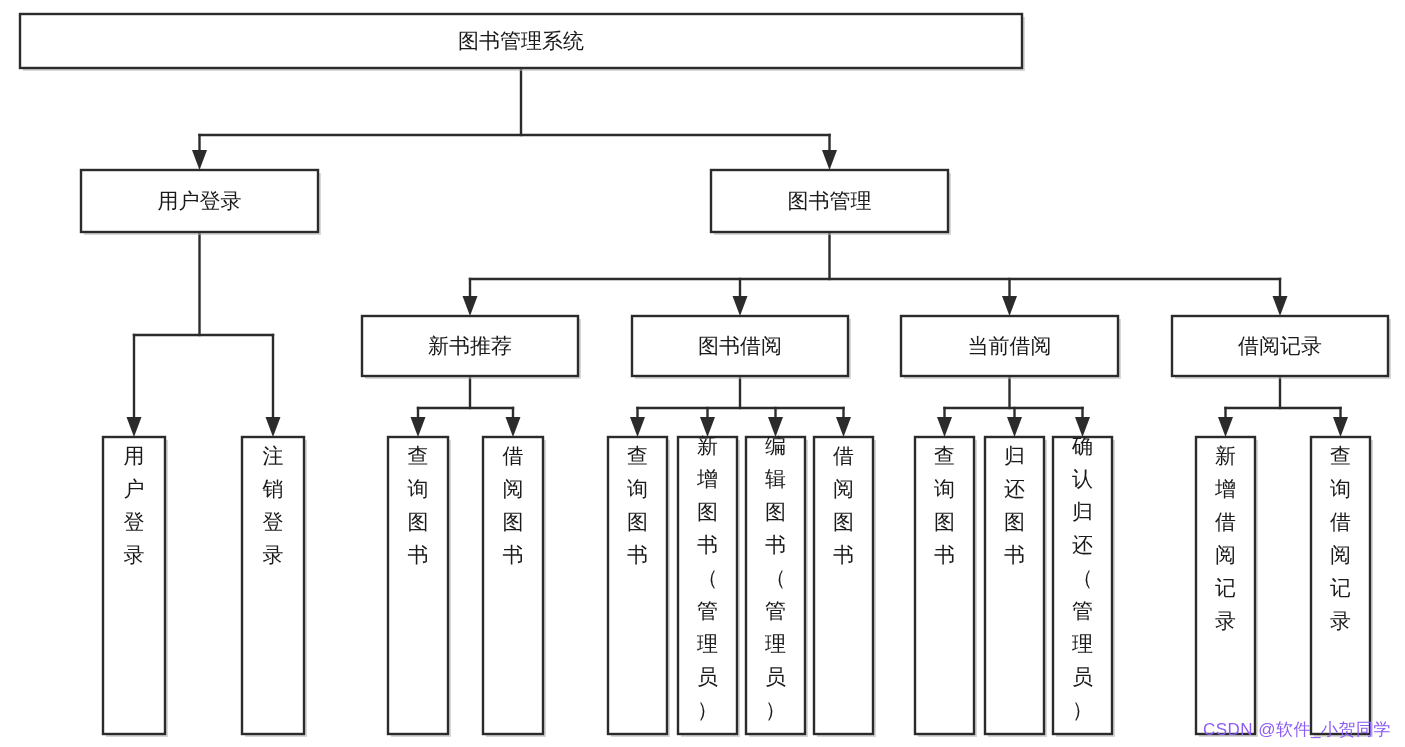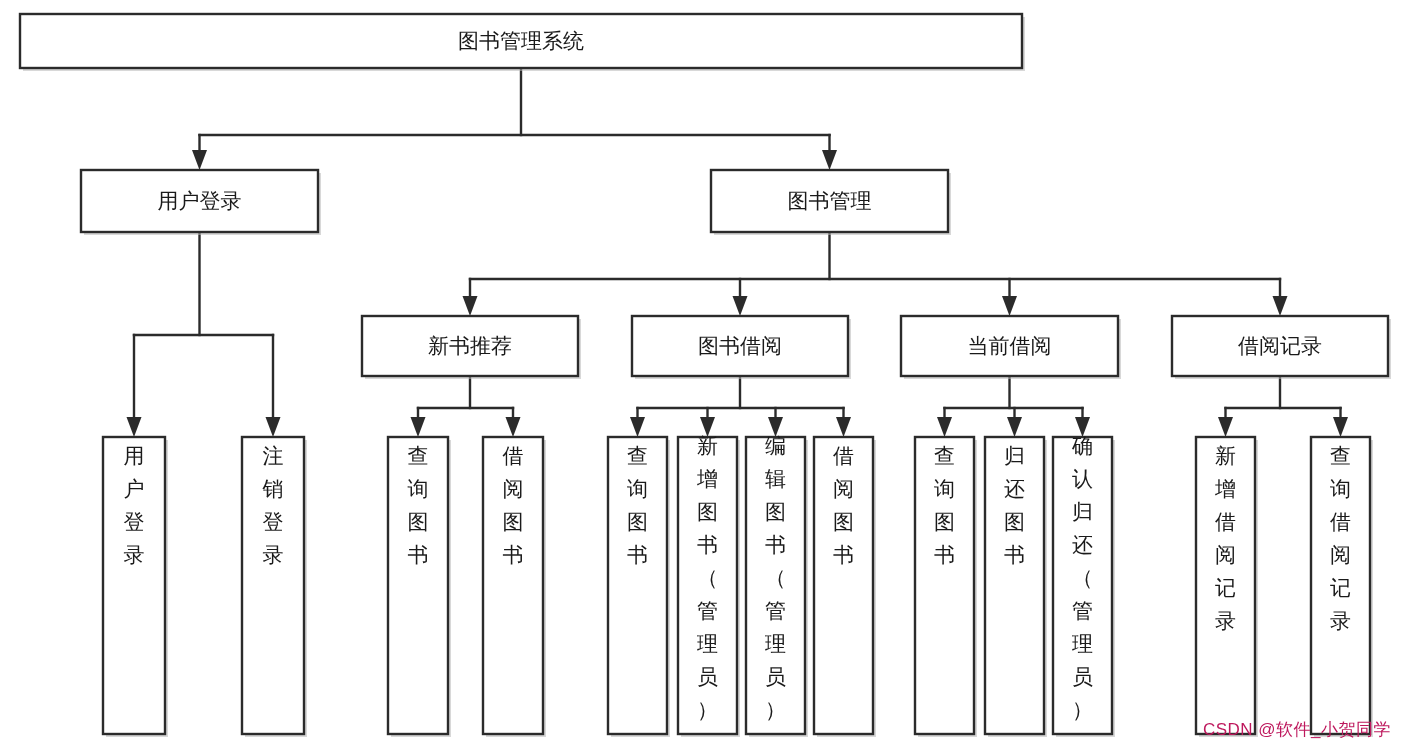"CSDN @软件_小贺同学" .watermark { color: #be185d -> #8b5cf6 }
